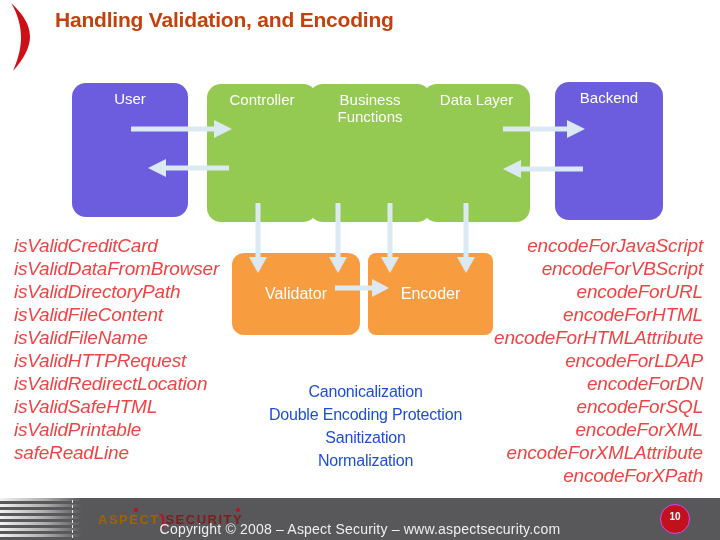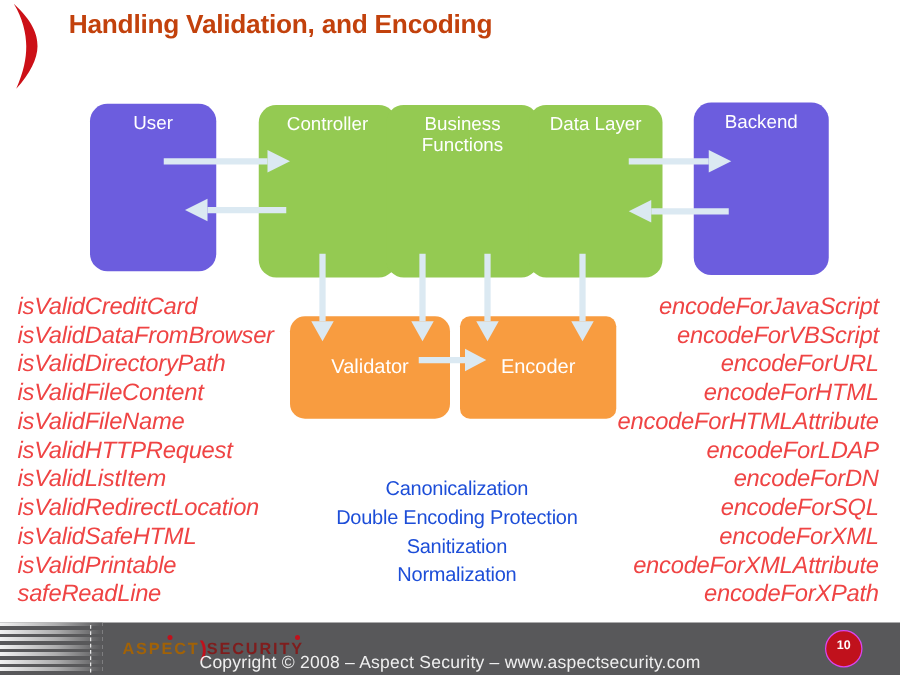"User" .box-user { width: 101px -> 116px }
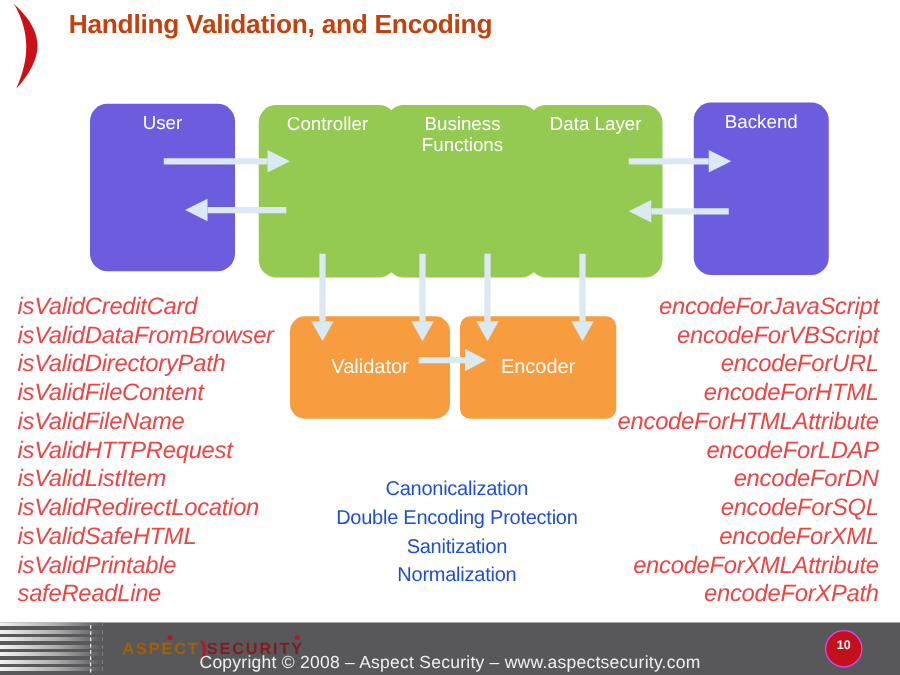"isValidListItem" div { html: <div>isValidListItem</div> -> none }
